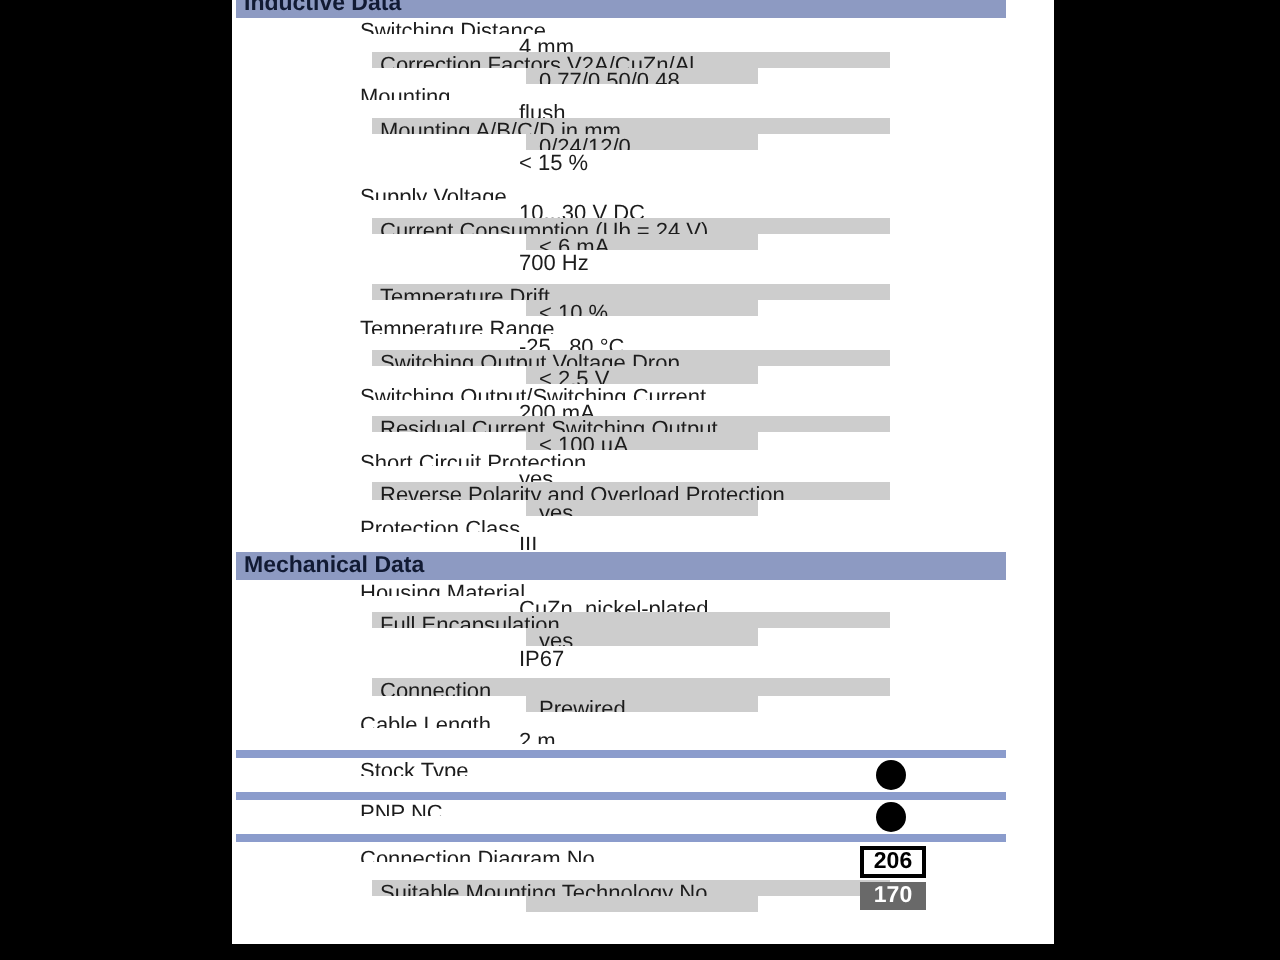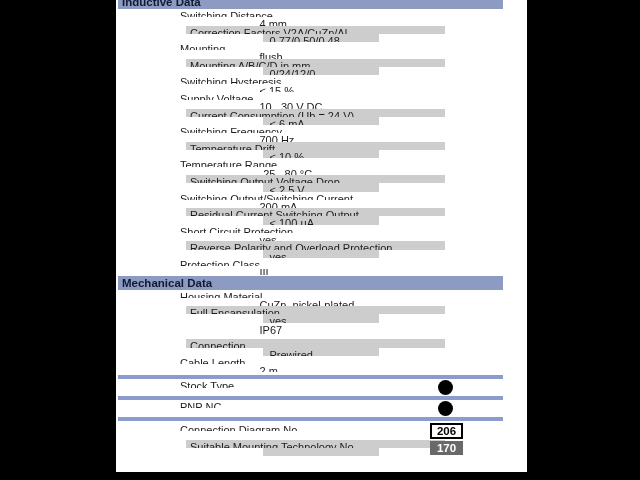"Switching Hysteresis" div.cell { html: <div>Switching Hysteresis</div> -> none }
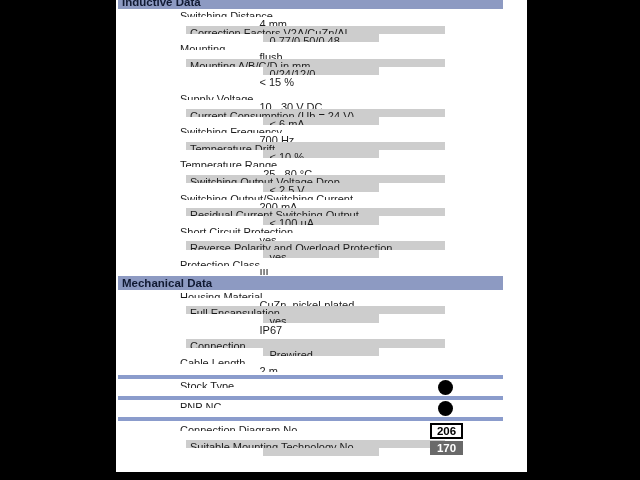"Switching Frequency" div.cell { html: <div>Switching Frequency</div> -> none }
